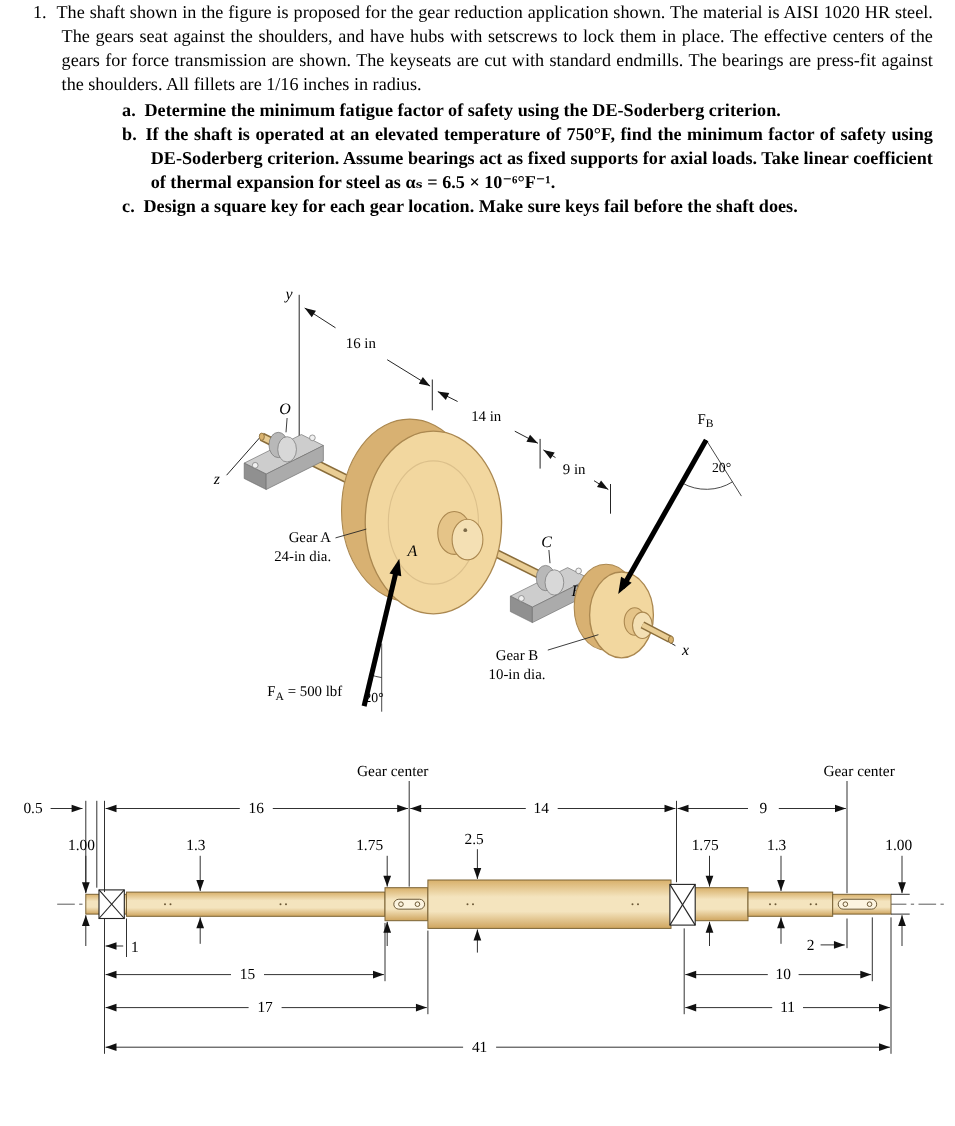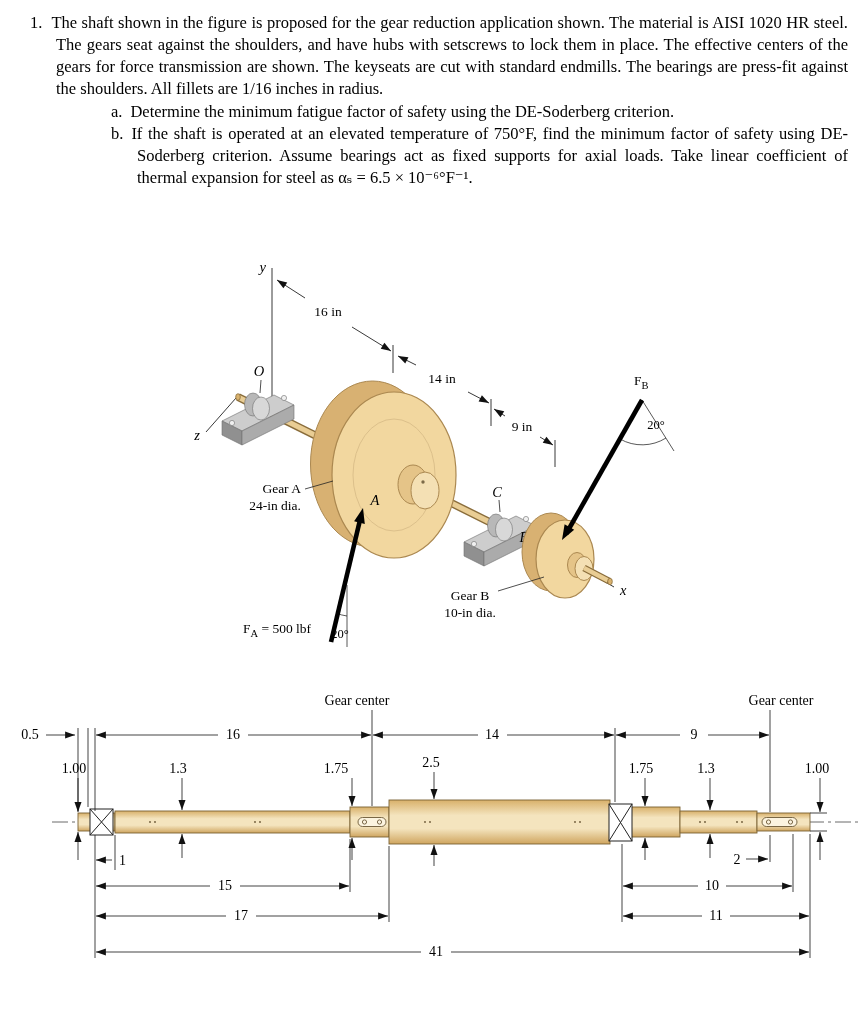"1. The shaft shown in" .problem { top: 12px -> 0 }
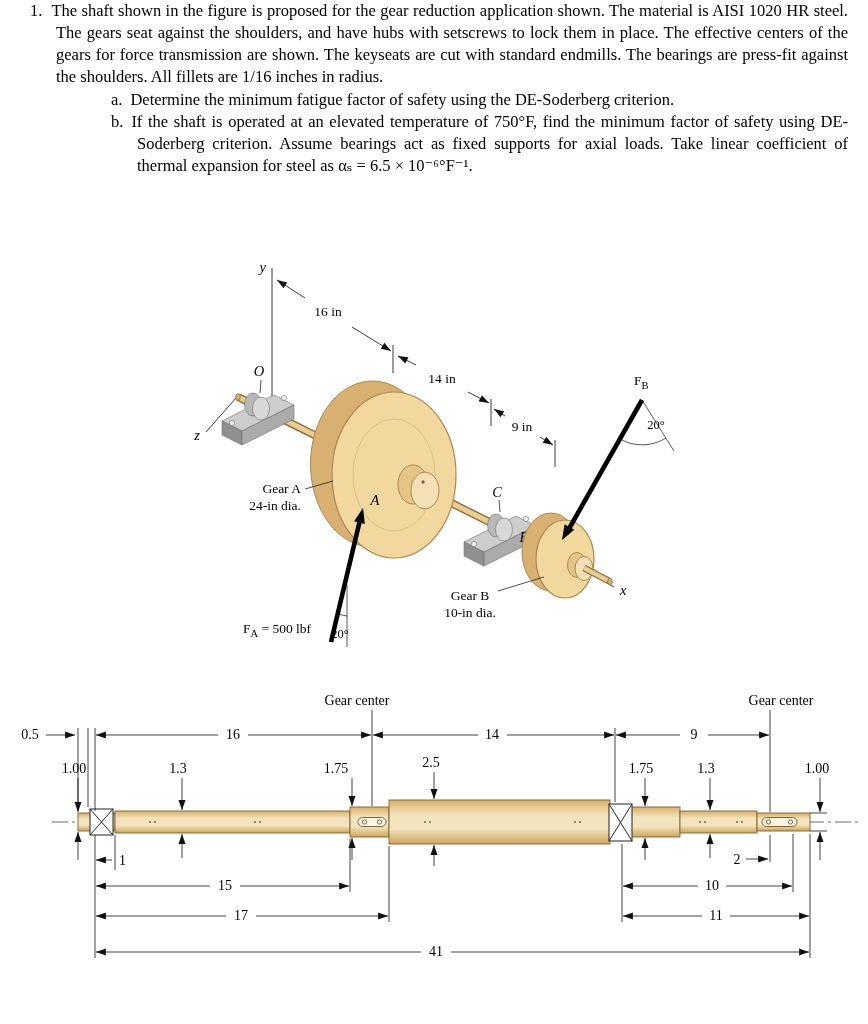"a. Determine the minimum fatigue" .item { font-weight: none -> bold }
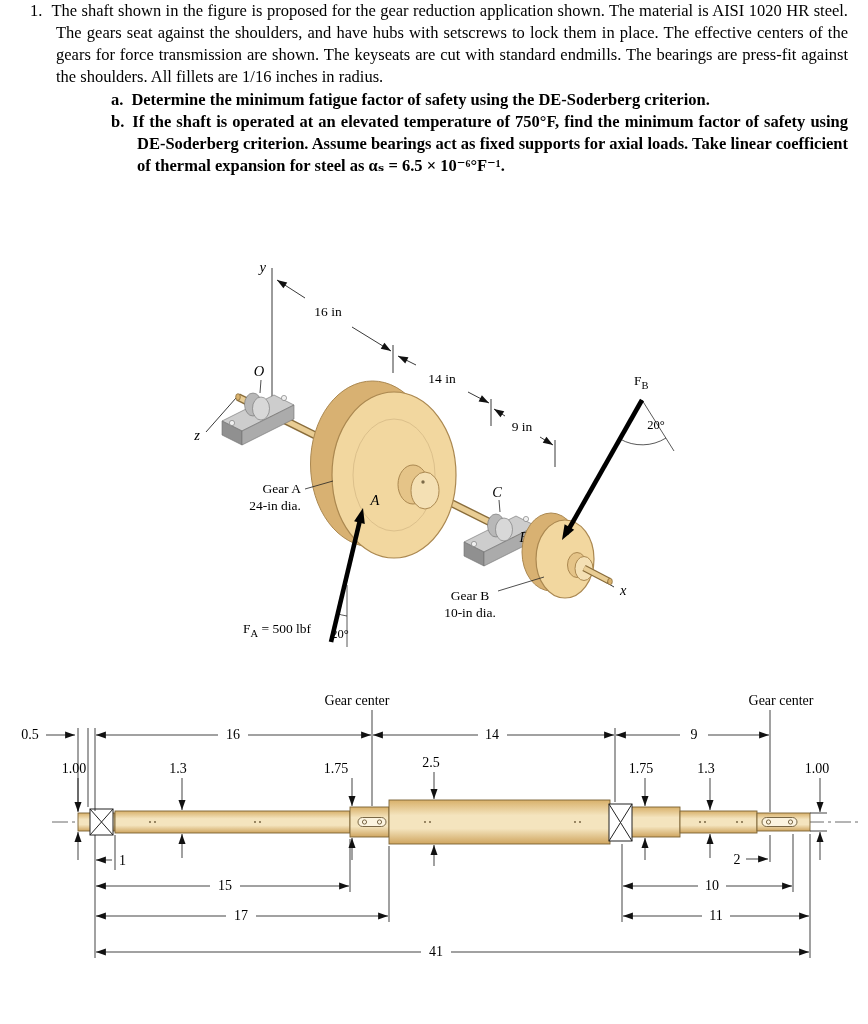"c. Design a square key" div.item { html: none -> <div><span>c.</span><span>Design a square key for each gear location. Make sure keys fail before the shaft does.</span></div> }
